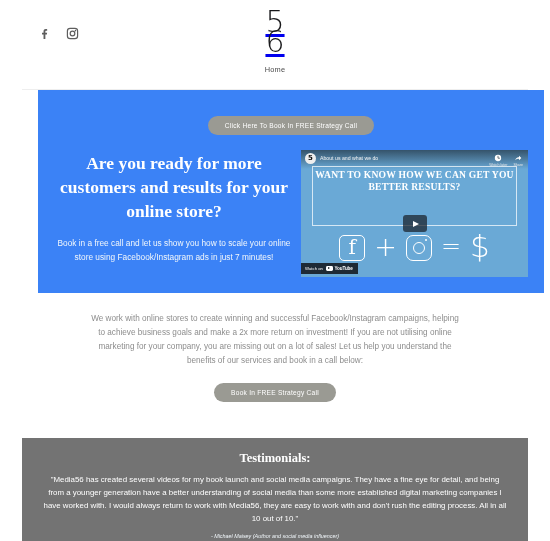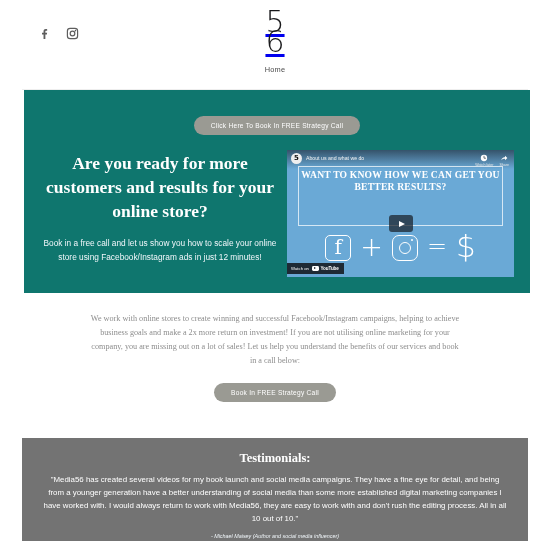"Are you ready for more" .hero { background: #0f766e -> #3b82f6; left: 24px -> 38px }
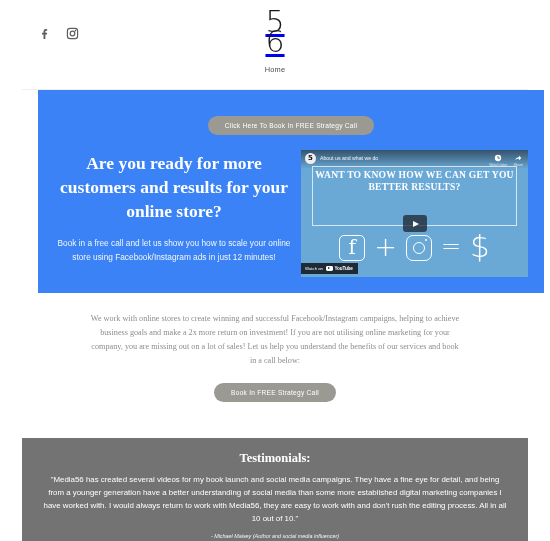"Book in a free call" p.hero-sub { text: 12 -> 7 }
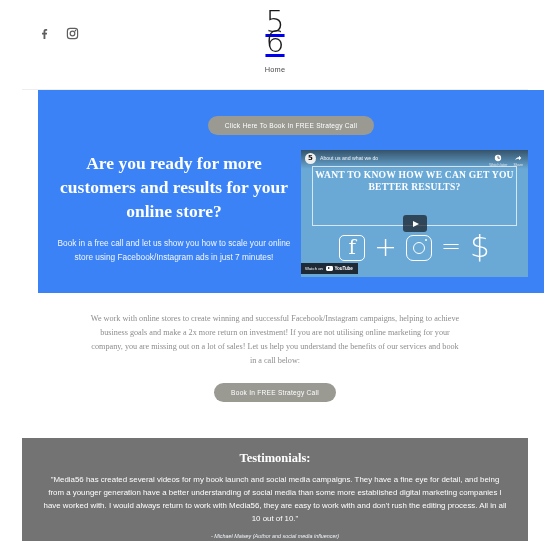"We work with online stores" .svc-body { font-family: Liberation Serif, serif -> none }
